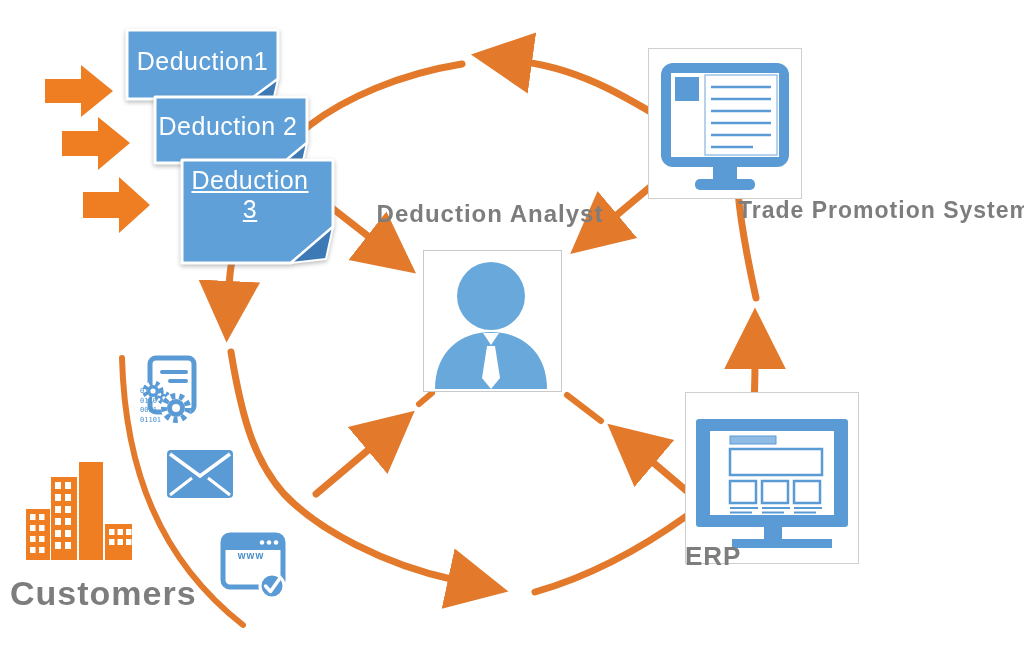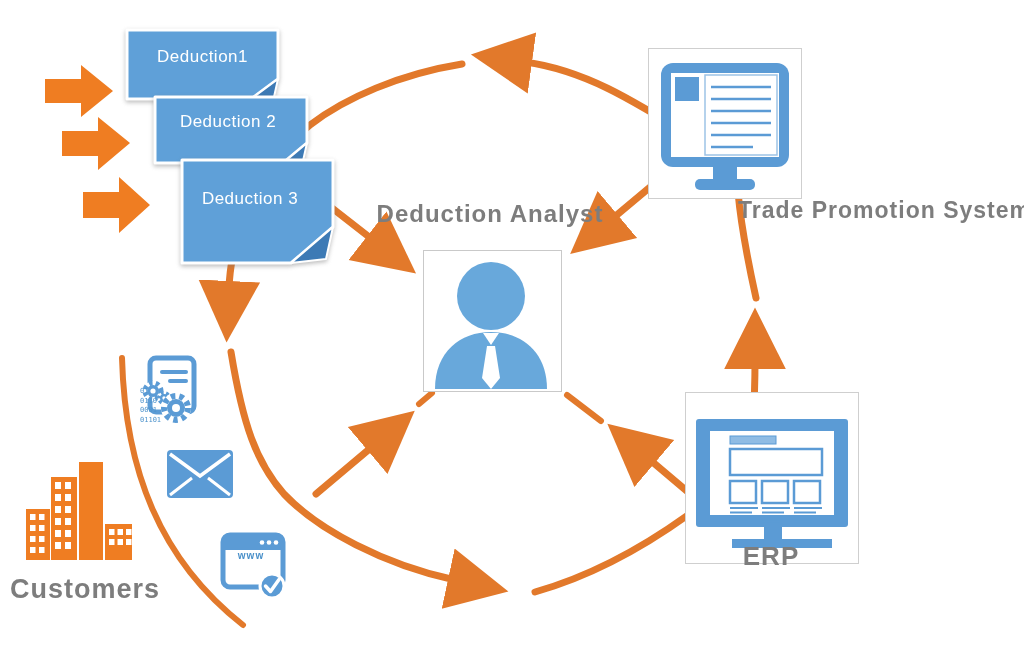"Deduction1" .card-label { font-size: 17px -> 25px }
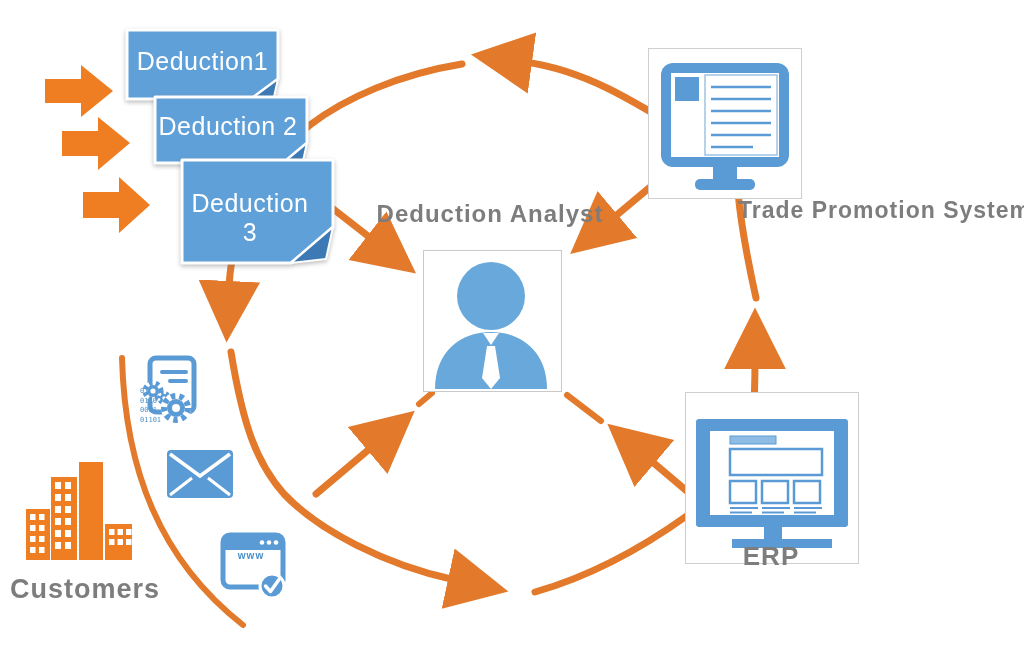"Deduction 3" div.card-label { text-decoration: none -> underline; top: 189px -> 166px }
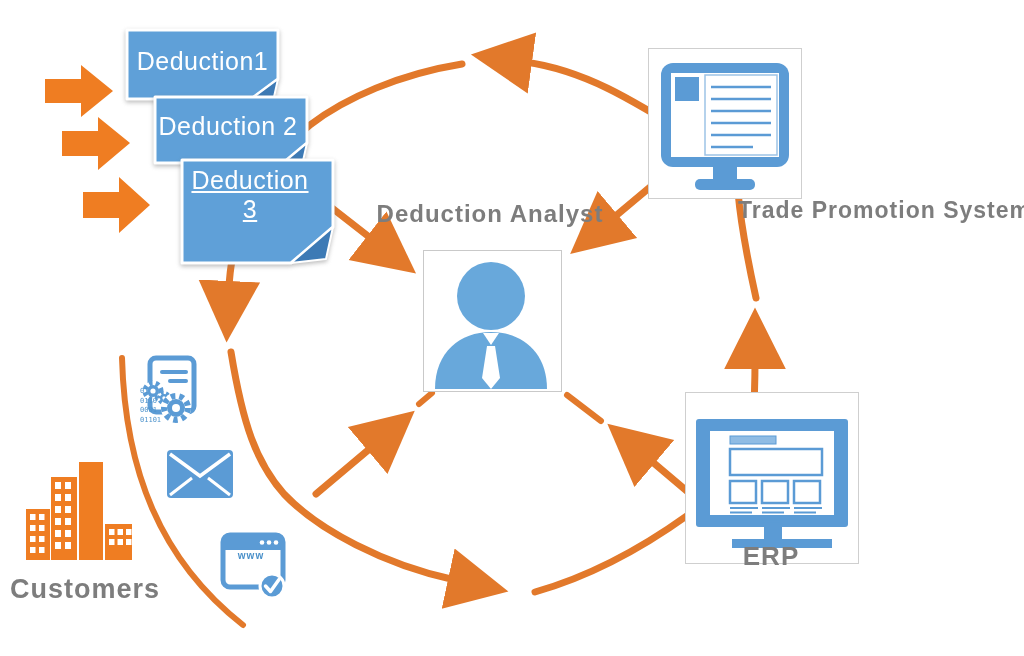"ERP" div.diagram-label { text-align: center -> left }
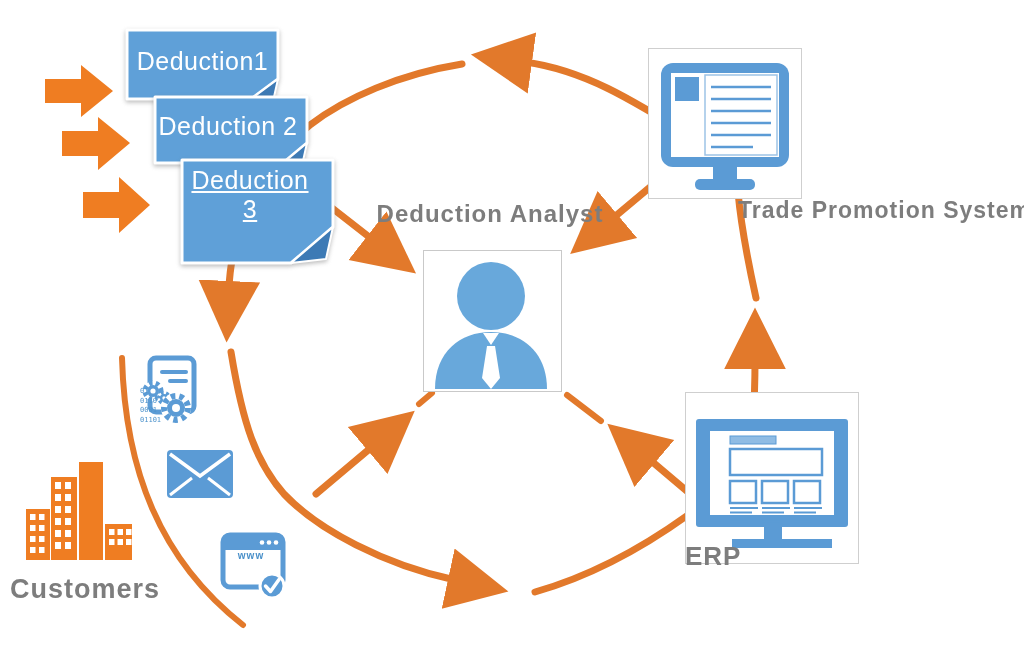"Customers" div.diagram-label { font-size: 27px -> 34px }
